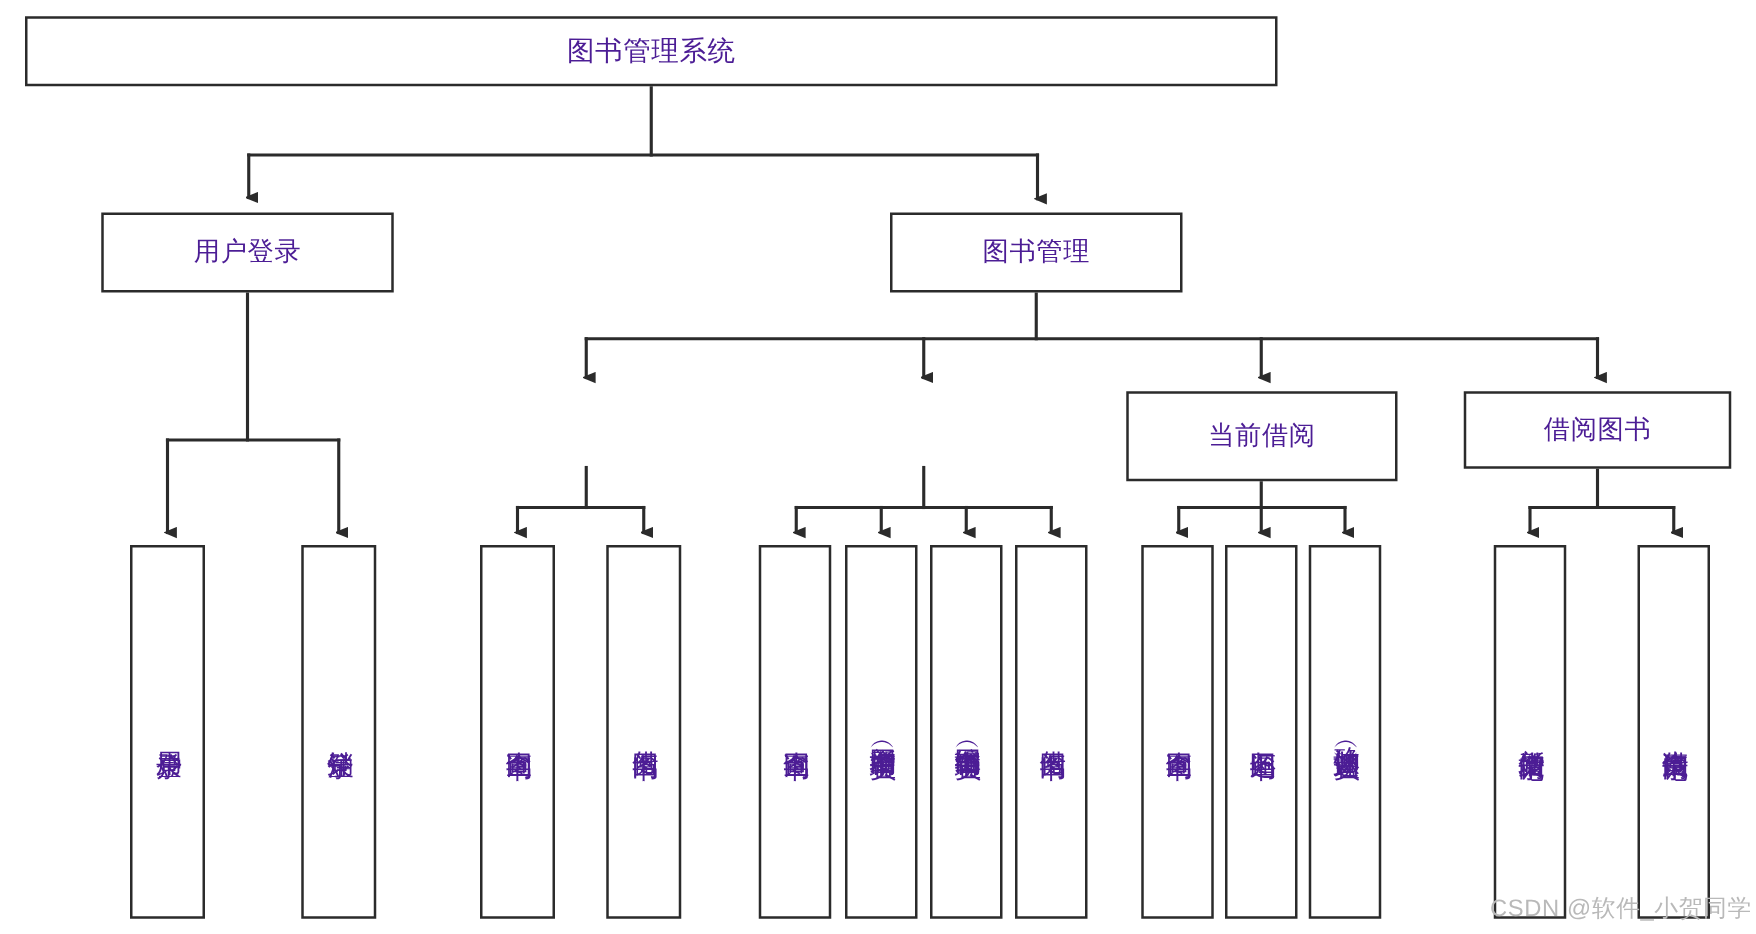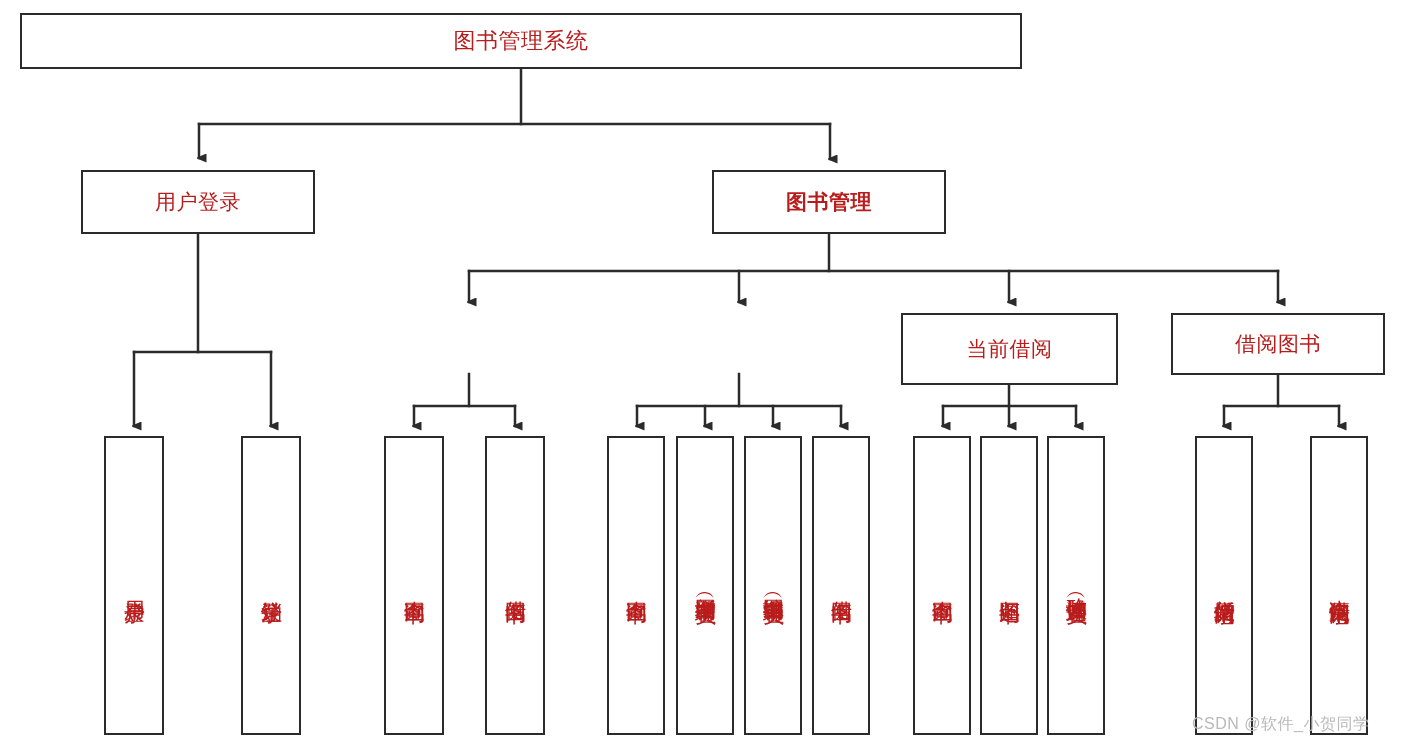"图书管理系统" .node .label { color: #b91c1c -> #4c1d95 }
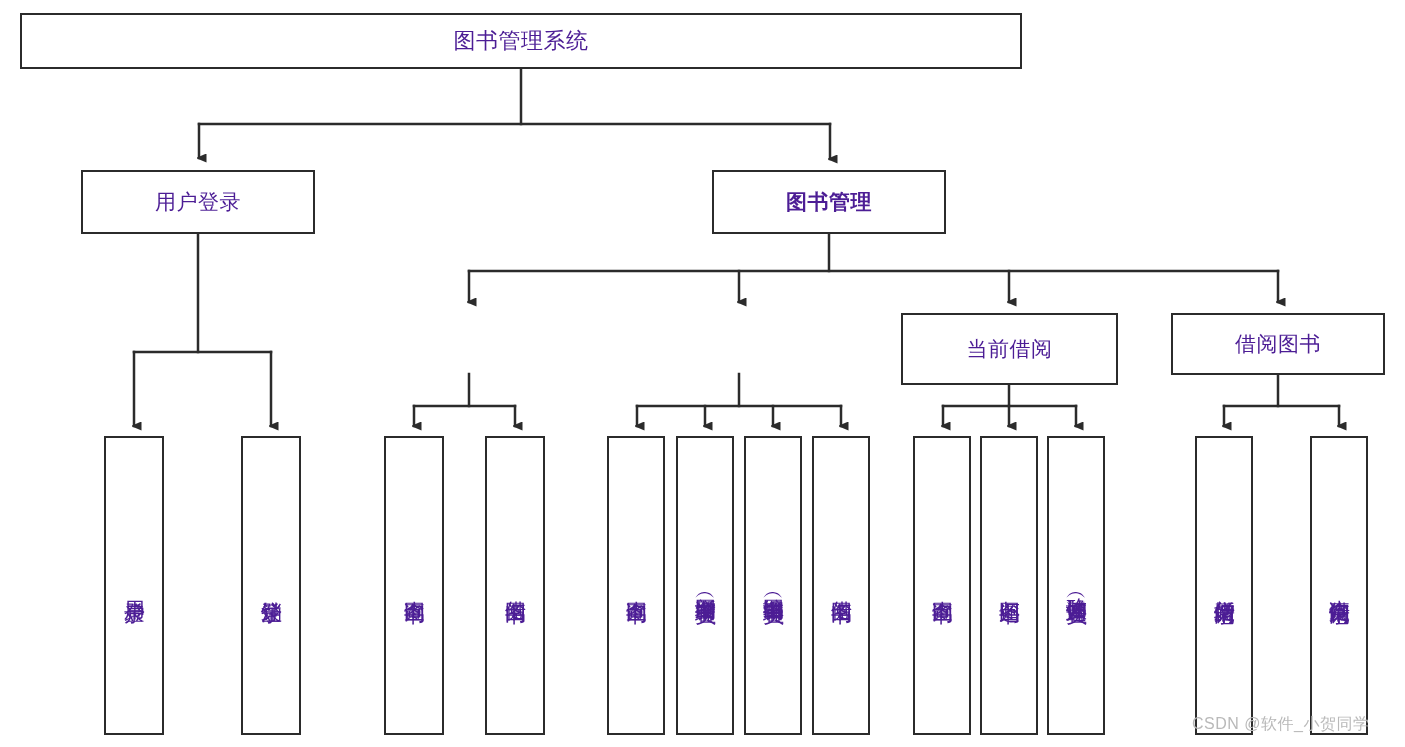"图书管理" div.node { font-weight: bold -> none }
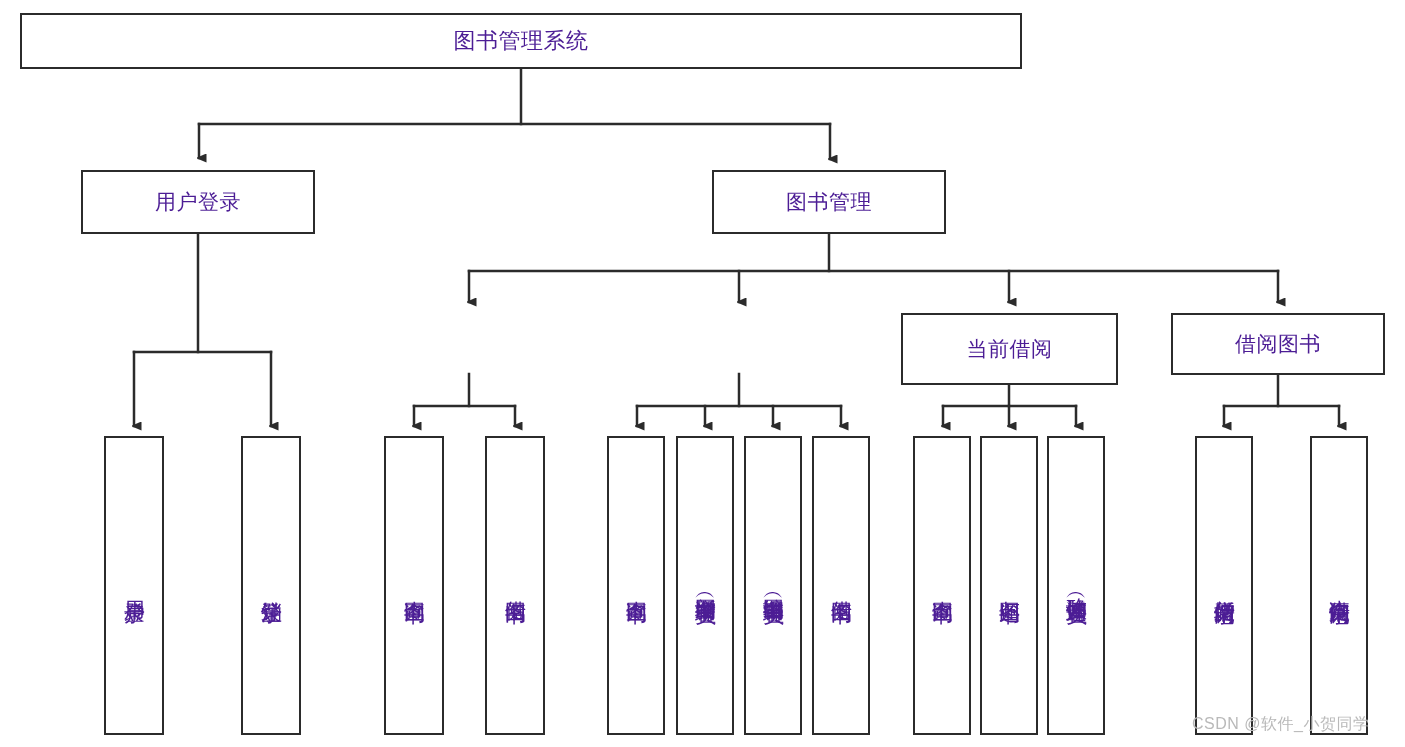"CSDN @软件_小贺同学" .watermark { font-size: 16px -> 19px }
